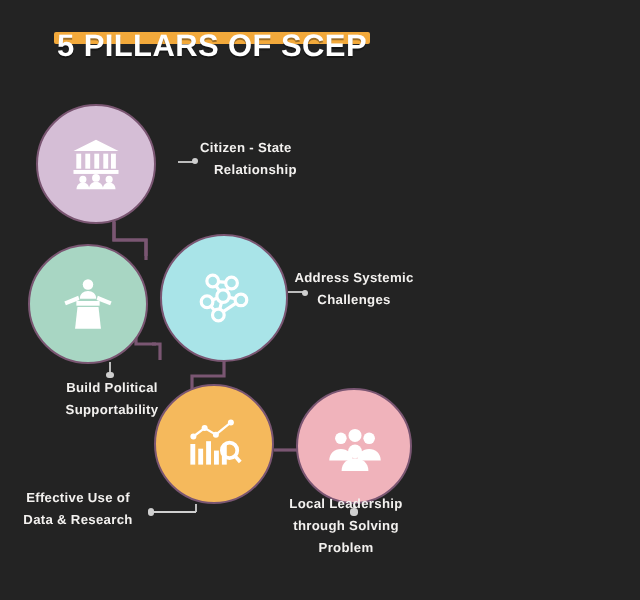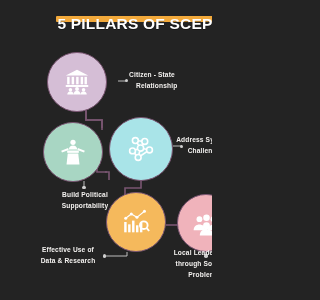"5 PILLARS OF SCEP" .canvas { margin-left: 29px -> none }
